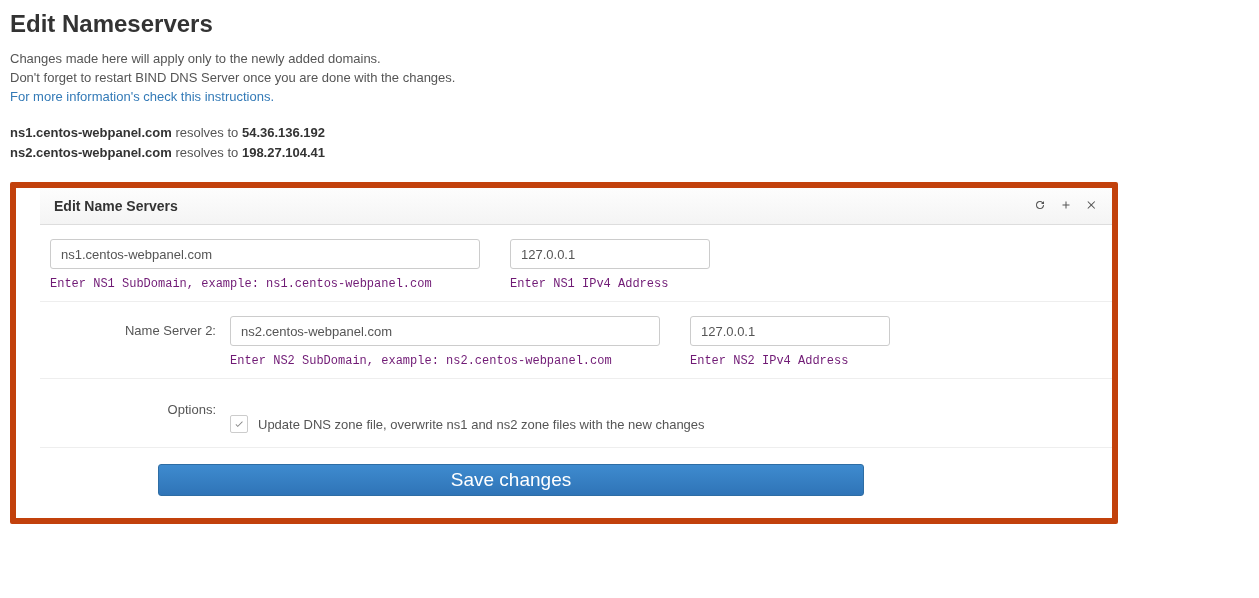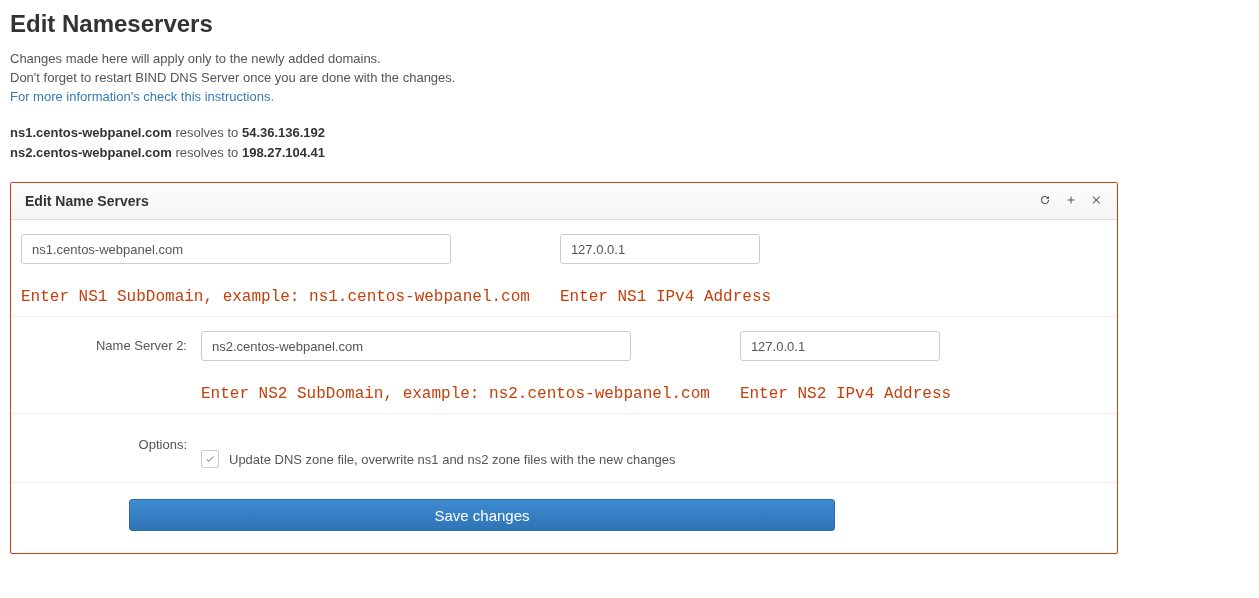"Edit Name Servers" .panel { border: 1px solid #c2410c -> 6px solid #c2410c; padding-left: none -> 24px }
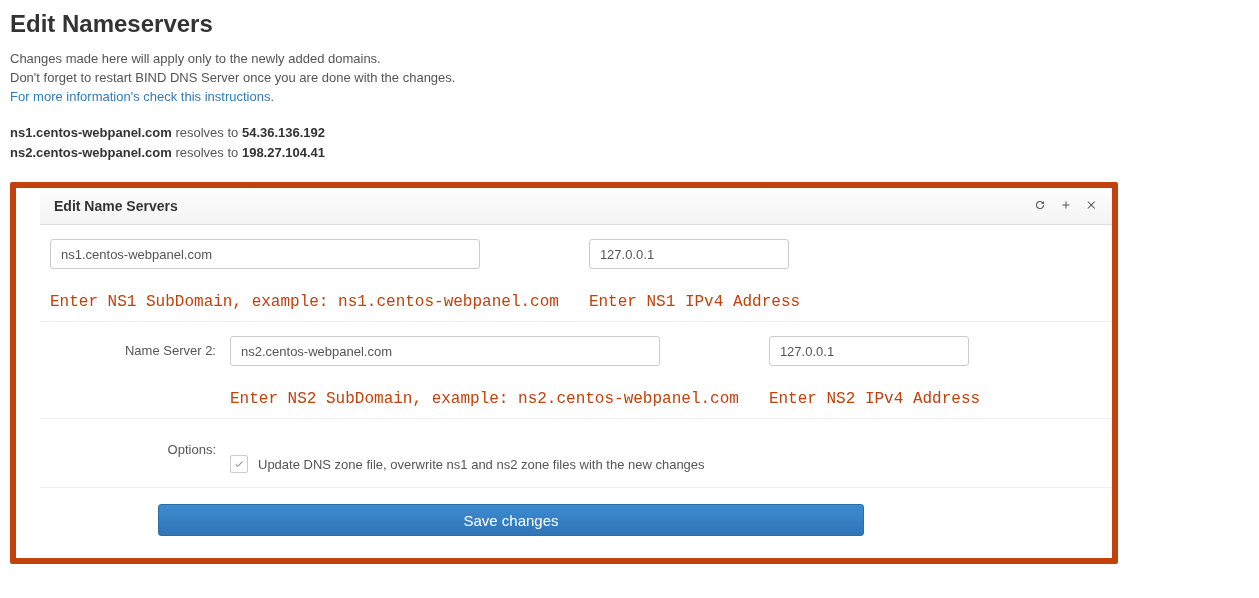"Enter NS1 SubDomain, example:" .help-text { color: #c2410c -> #701a75; font-size: 16px -> 12px; margin-top: 24px -> 8px }
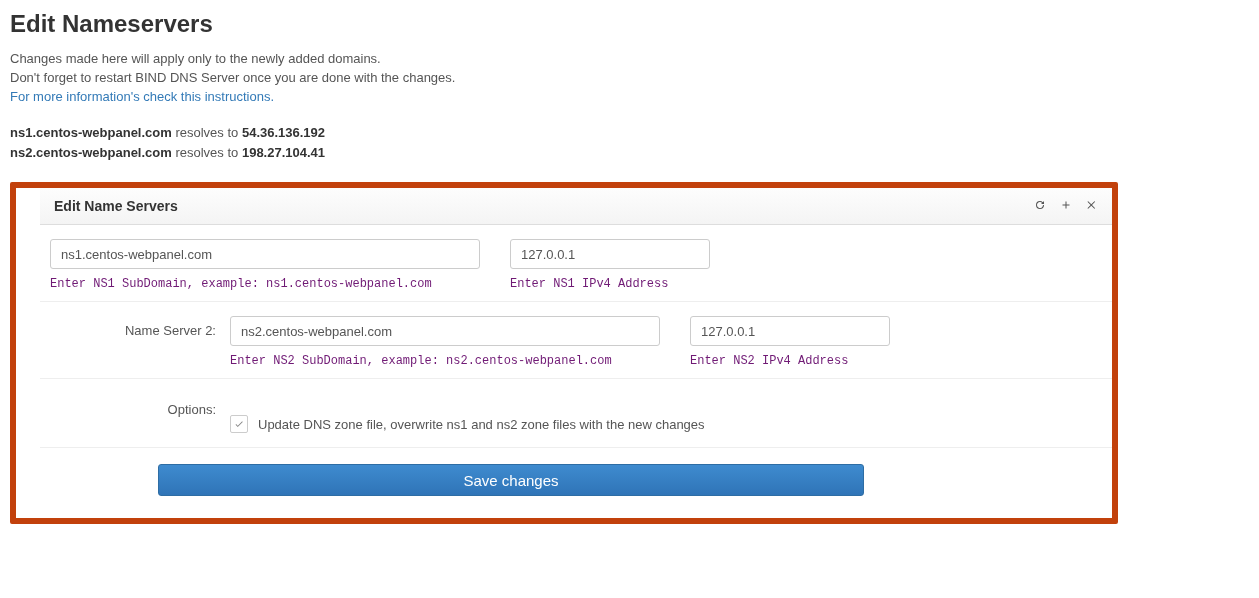"Save changes" .btn-primary { font-size: 15px -> 19px }
